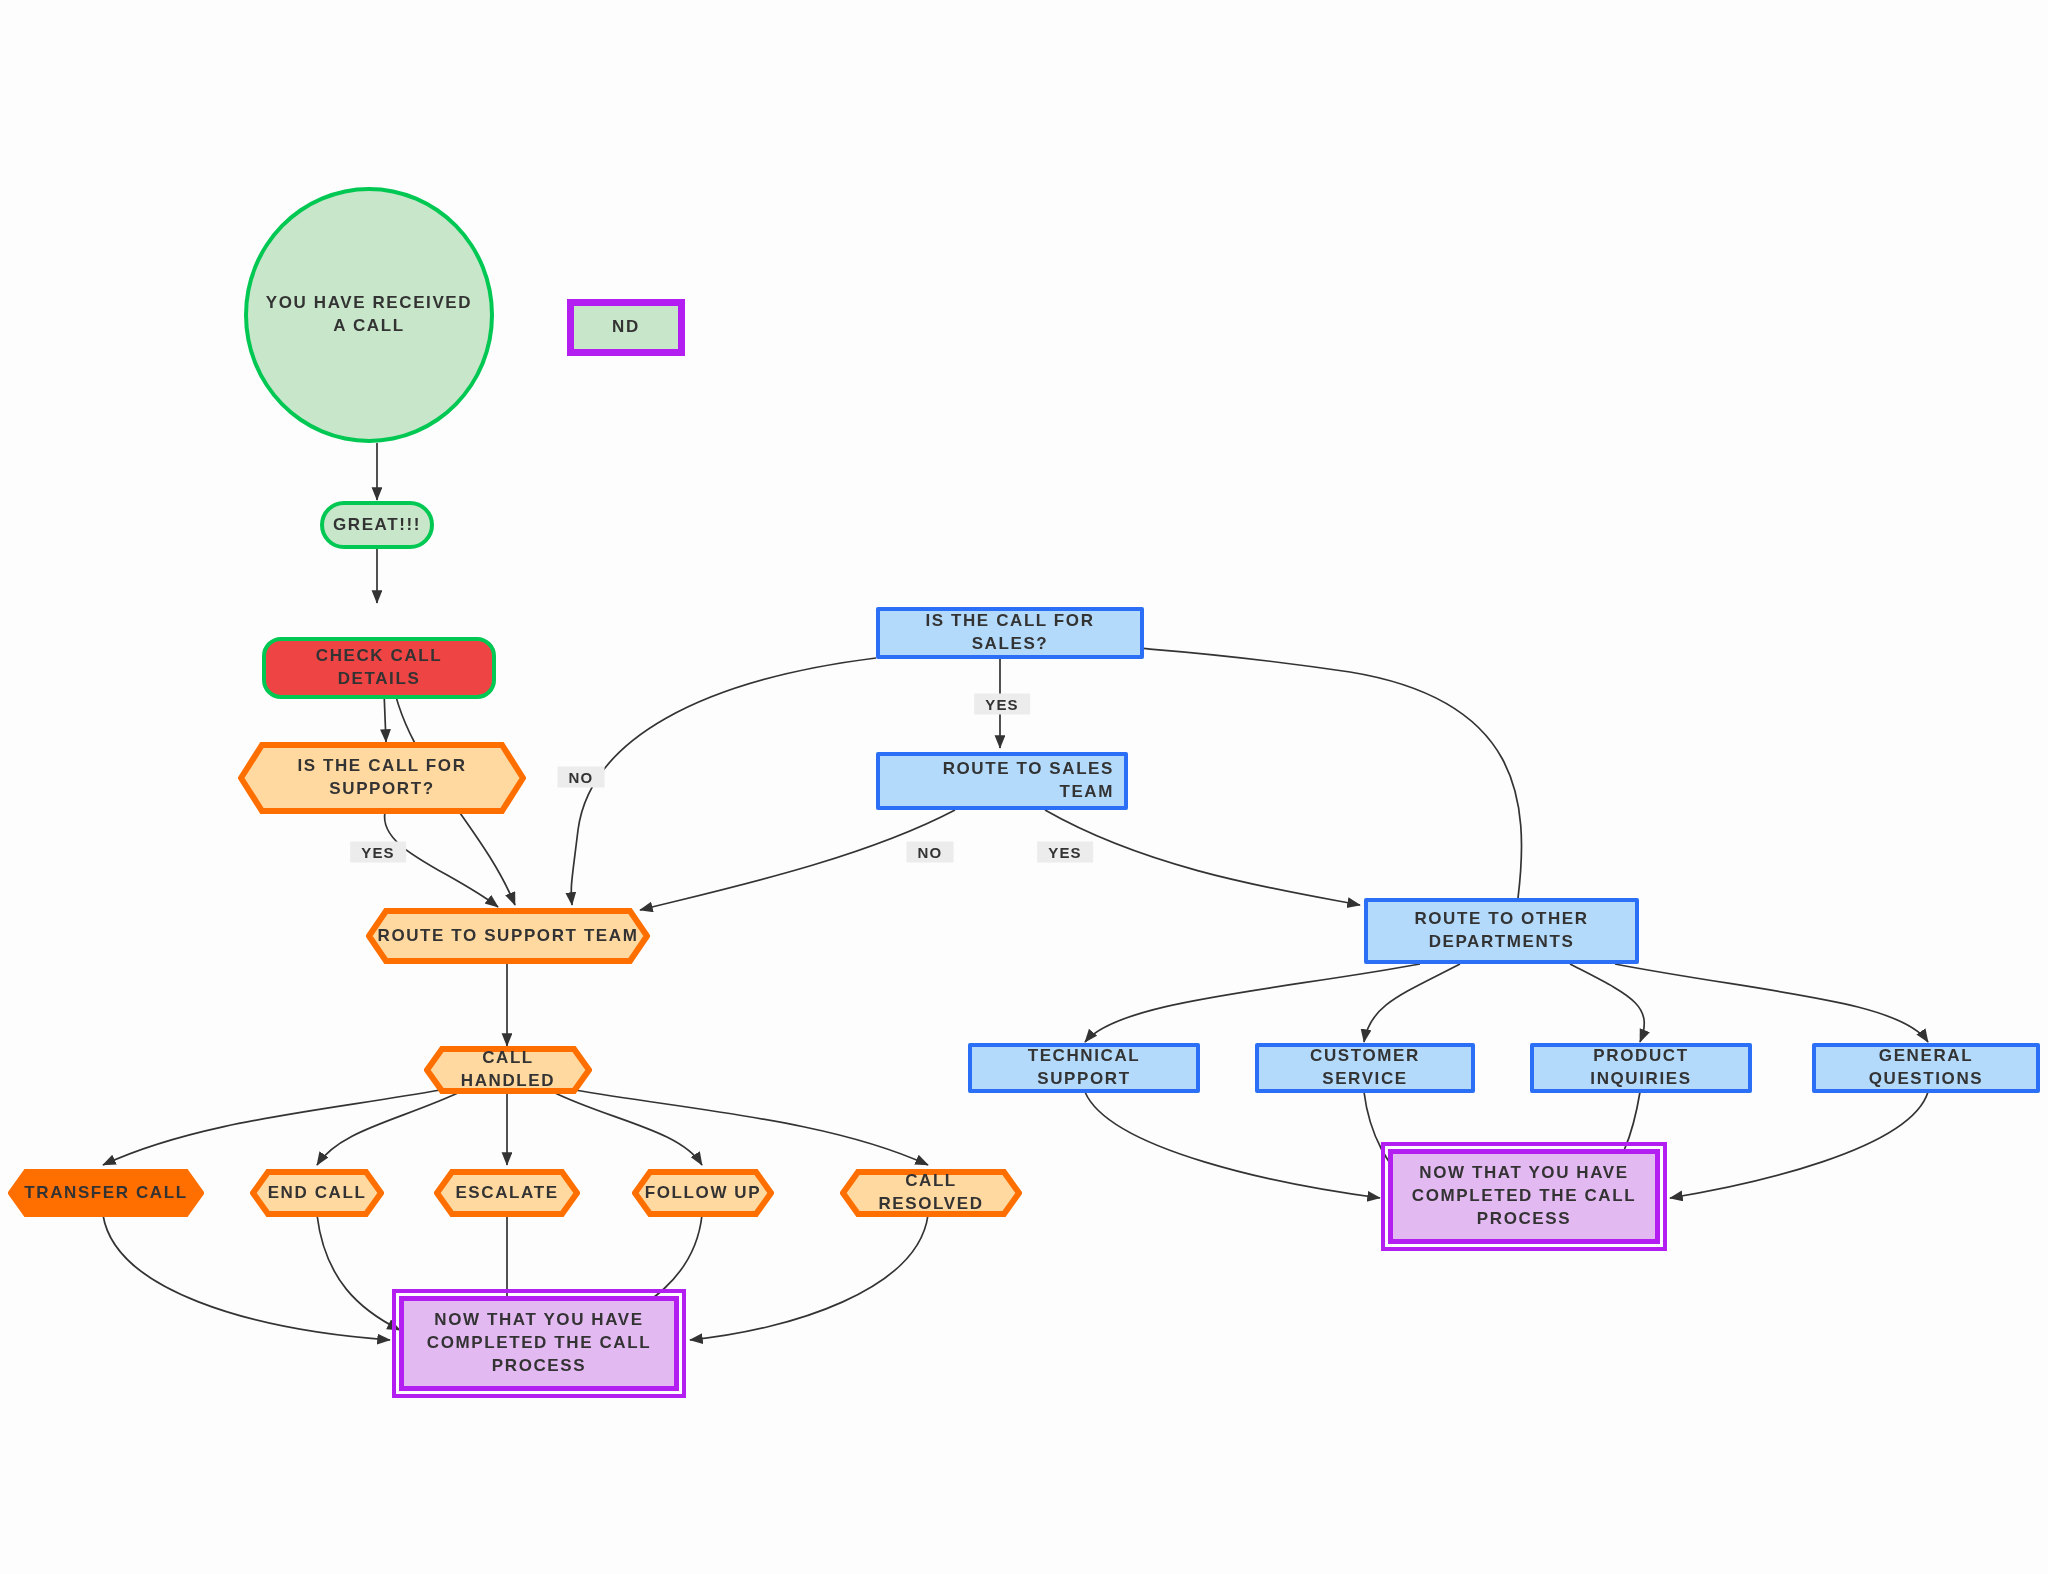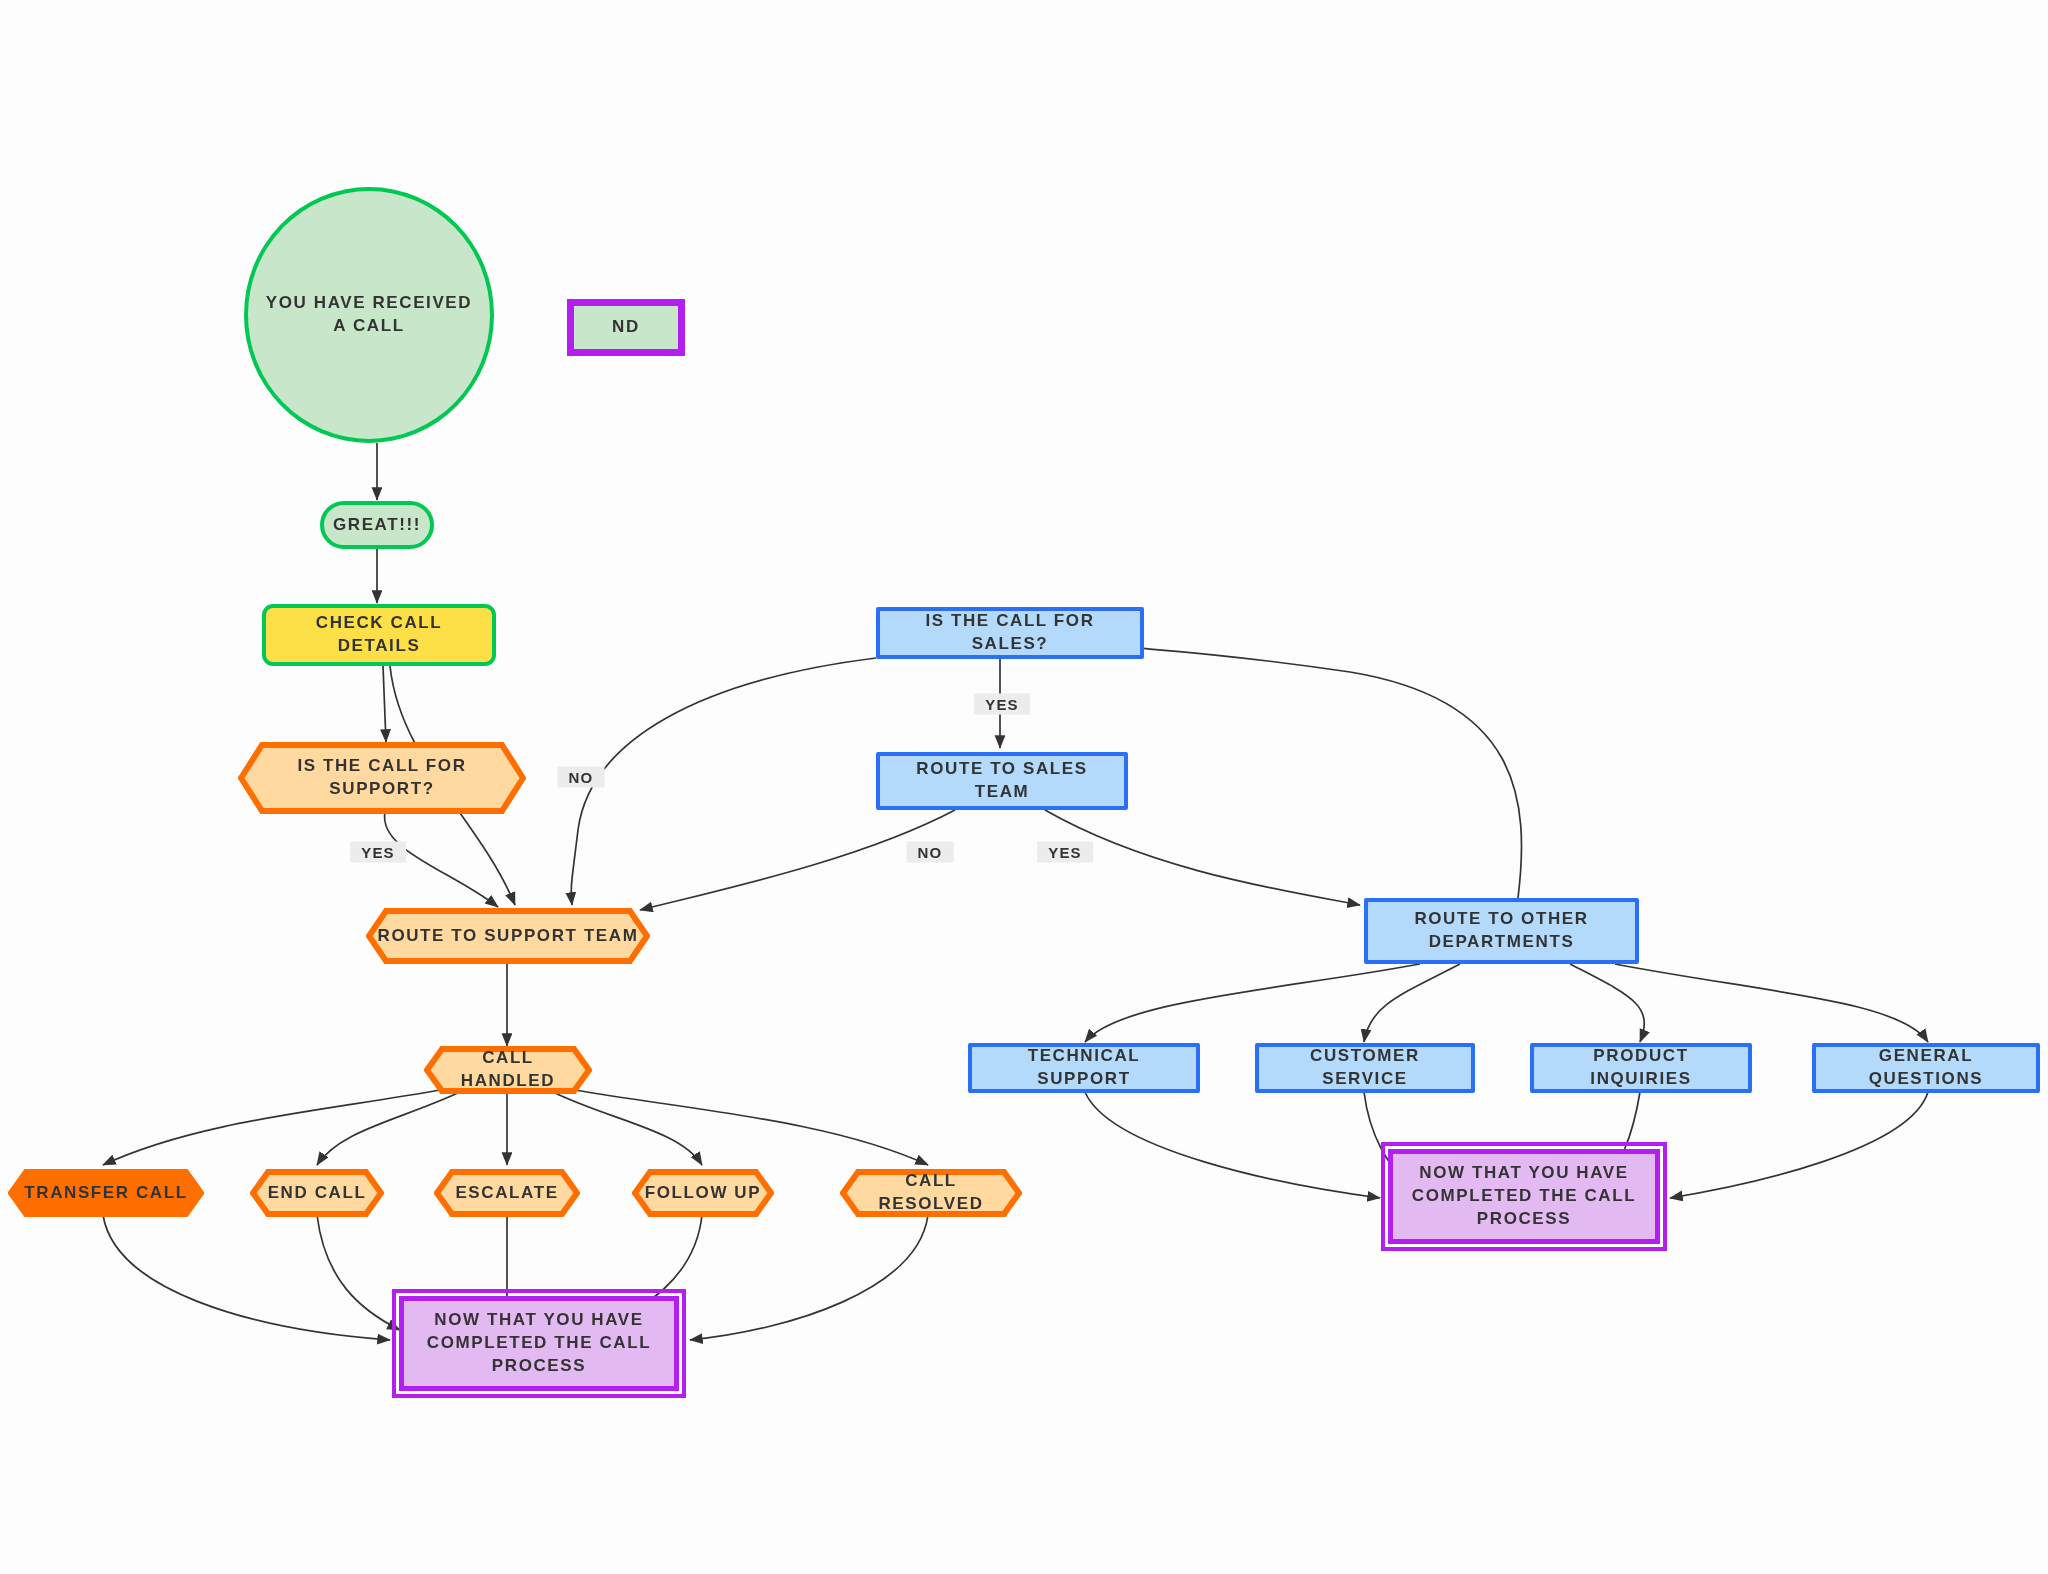"CHECK CALL DETAILS" .n-rect-green { background: #fde047 -> #ef4444; border-radius: 11px -> 19px; margin-top: none -> 33px }
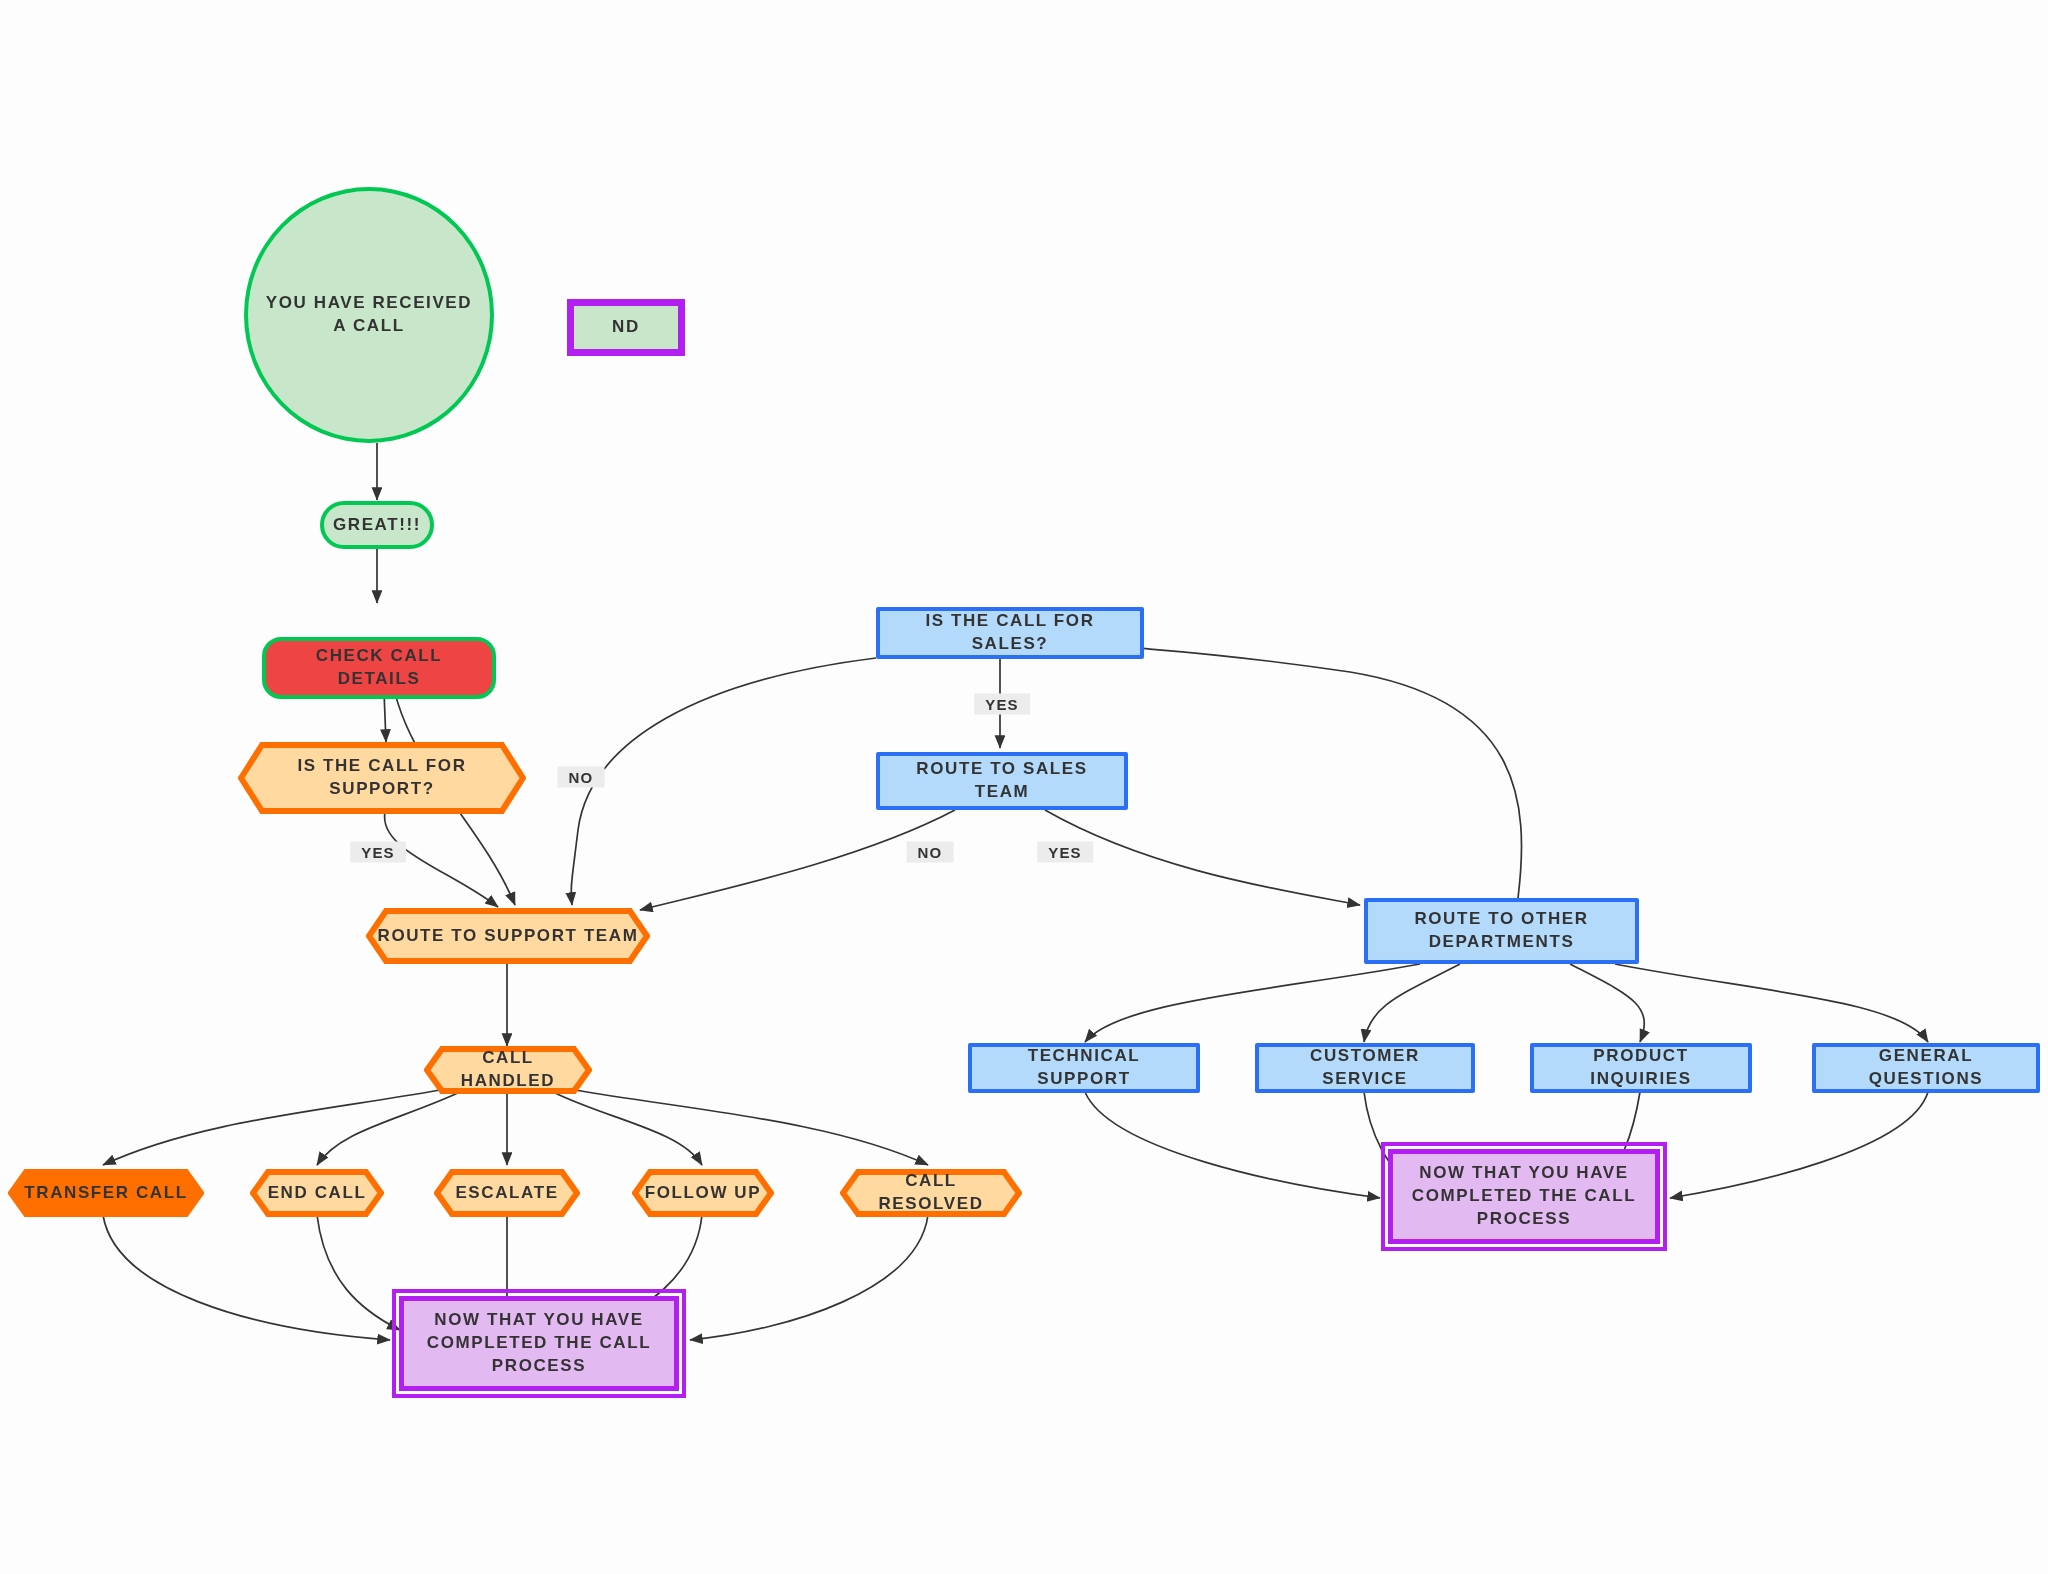"ROUTE TO SALES TEAM" div.node { text-align: none -> right }
